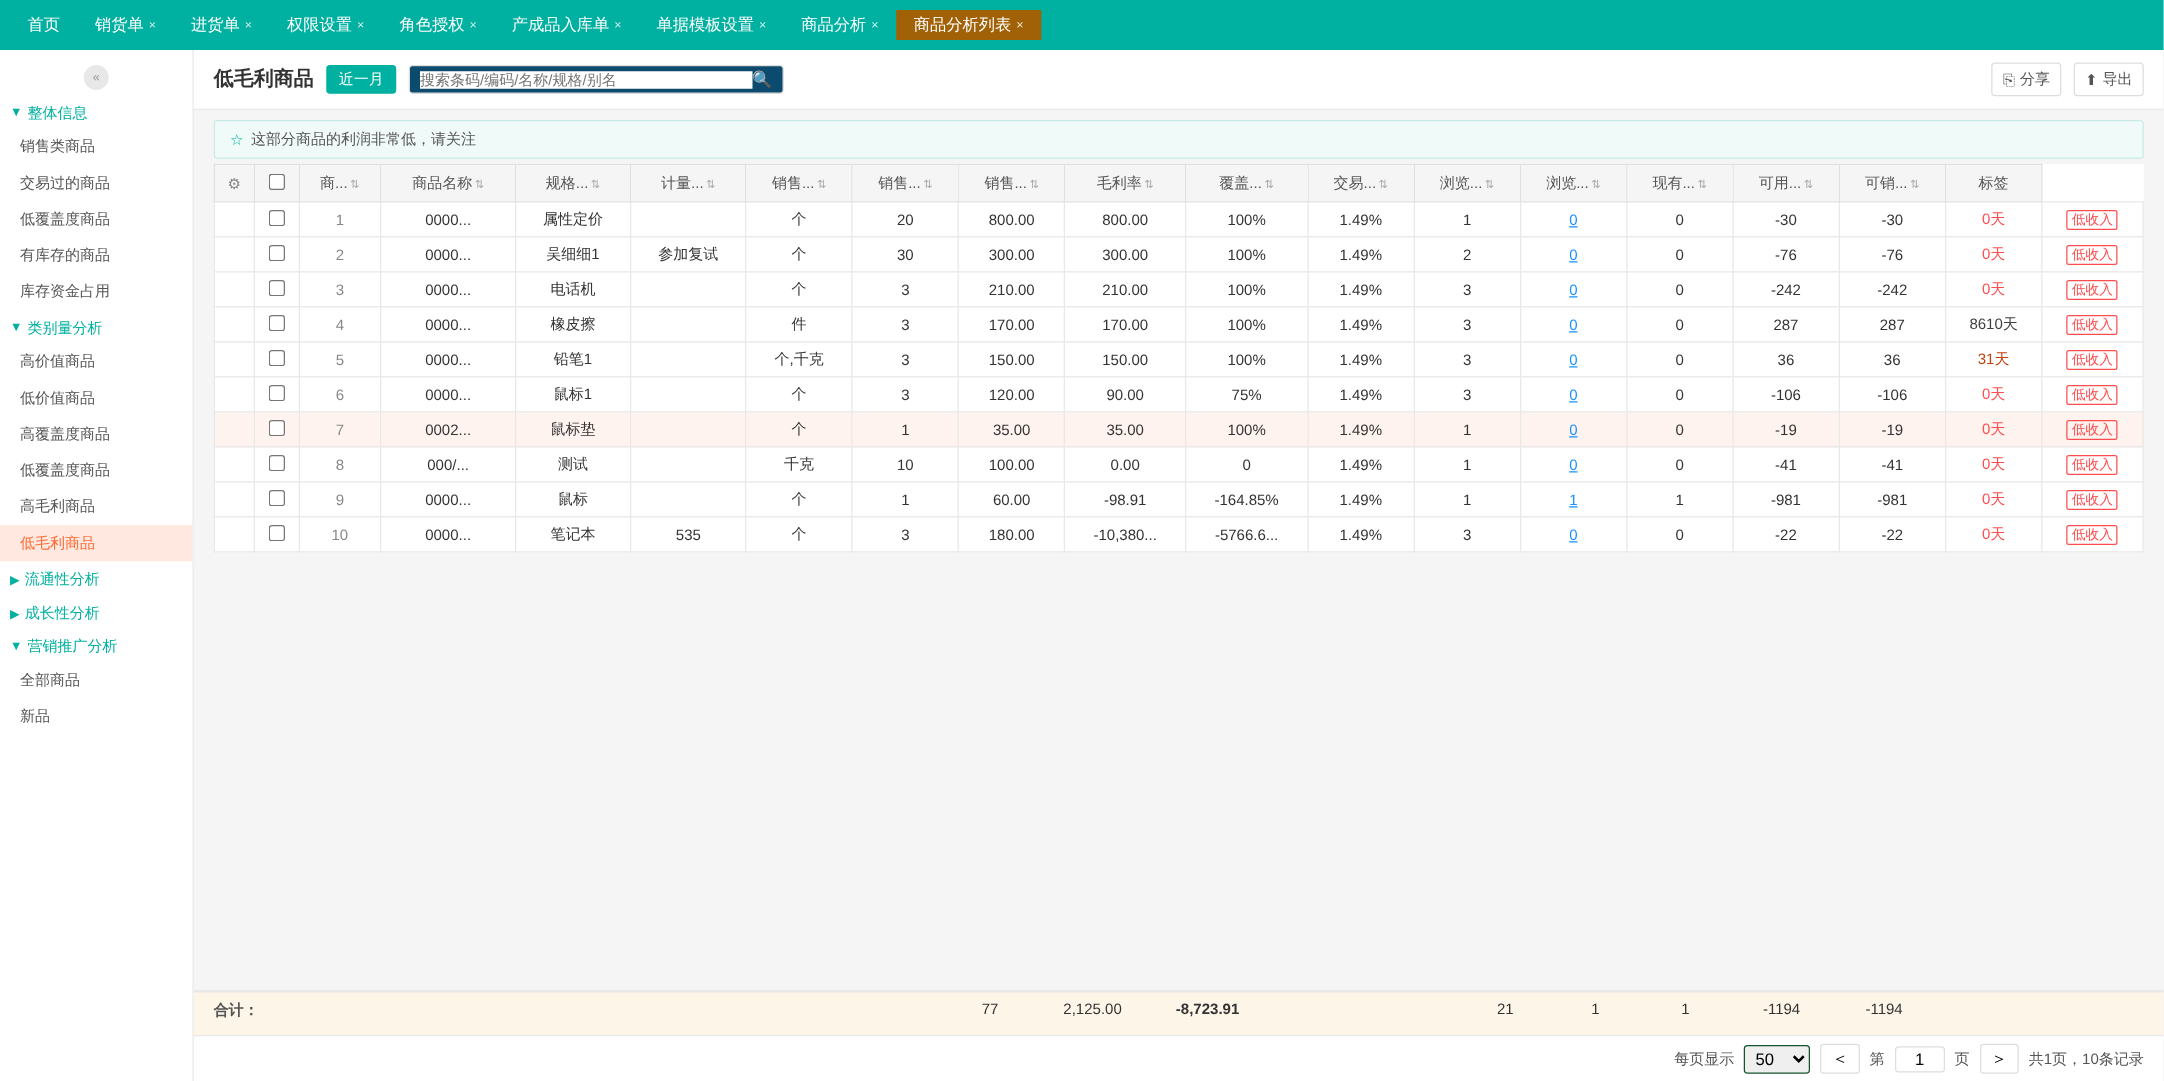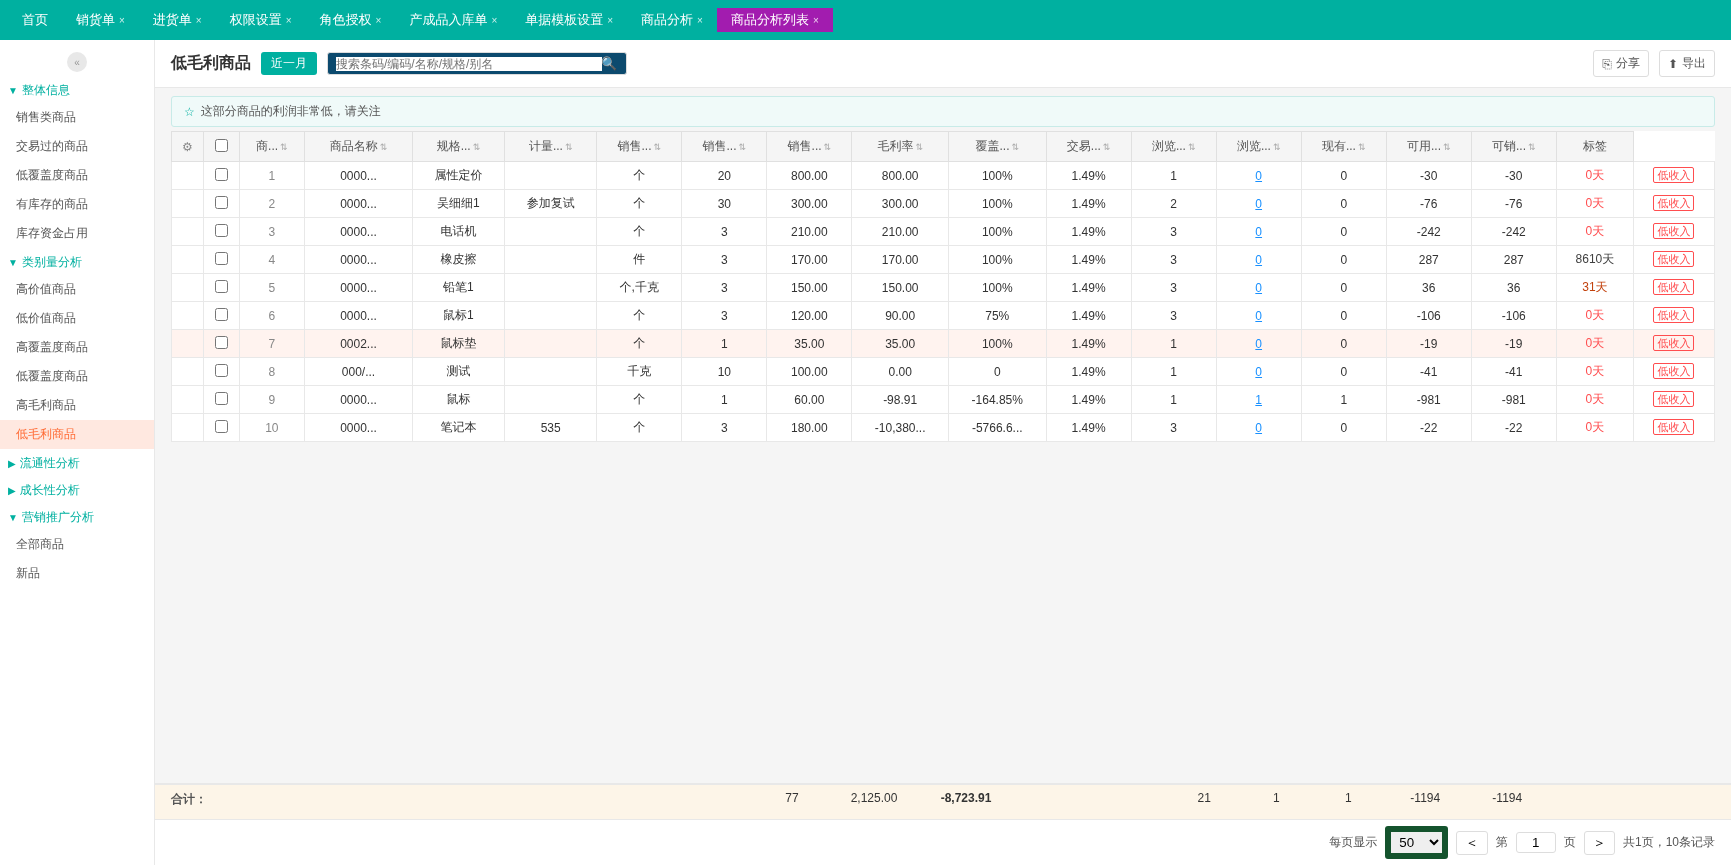"商品分析列表" .nav-item.active { background: #a21caf -> #a16207 }
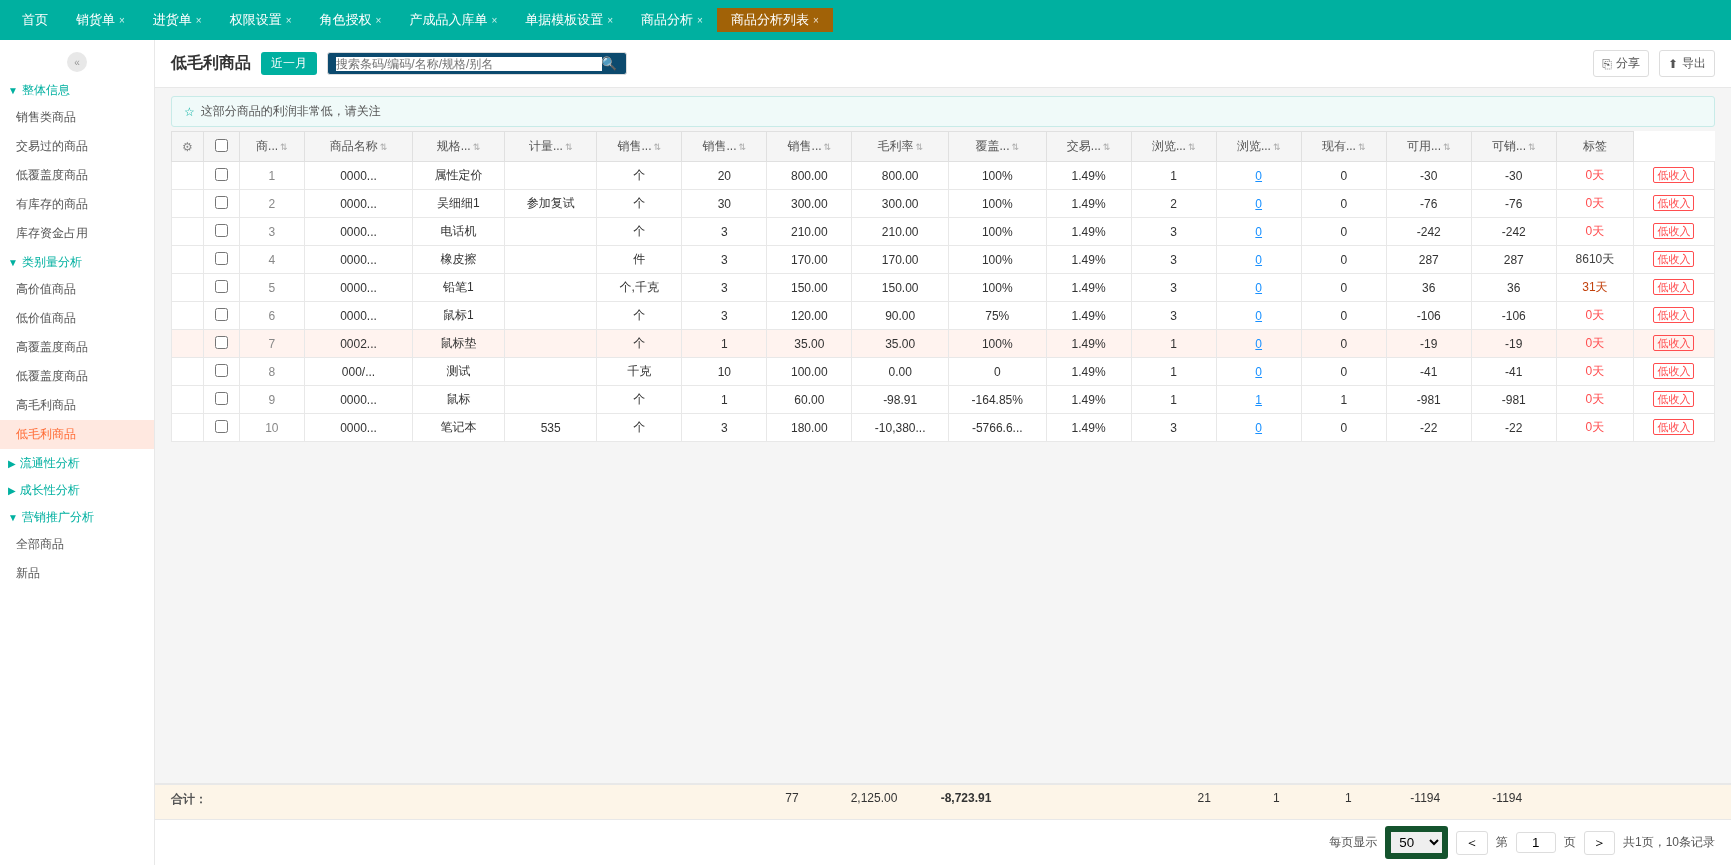"50" .page-size-select { border: 6px solid #14532d -> 1px solid #14532d }
